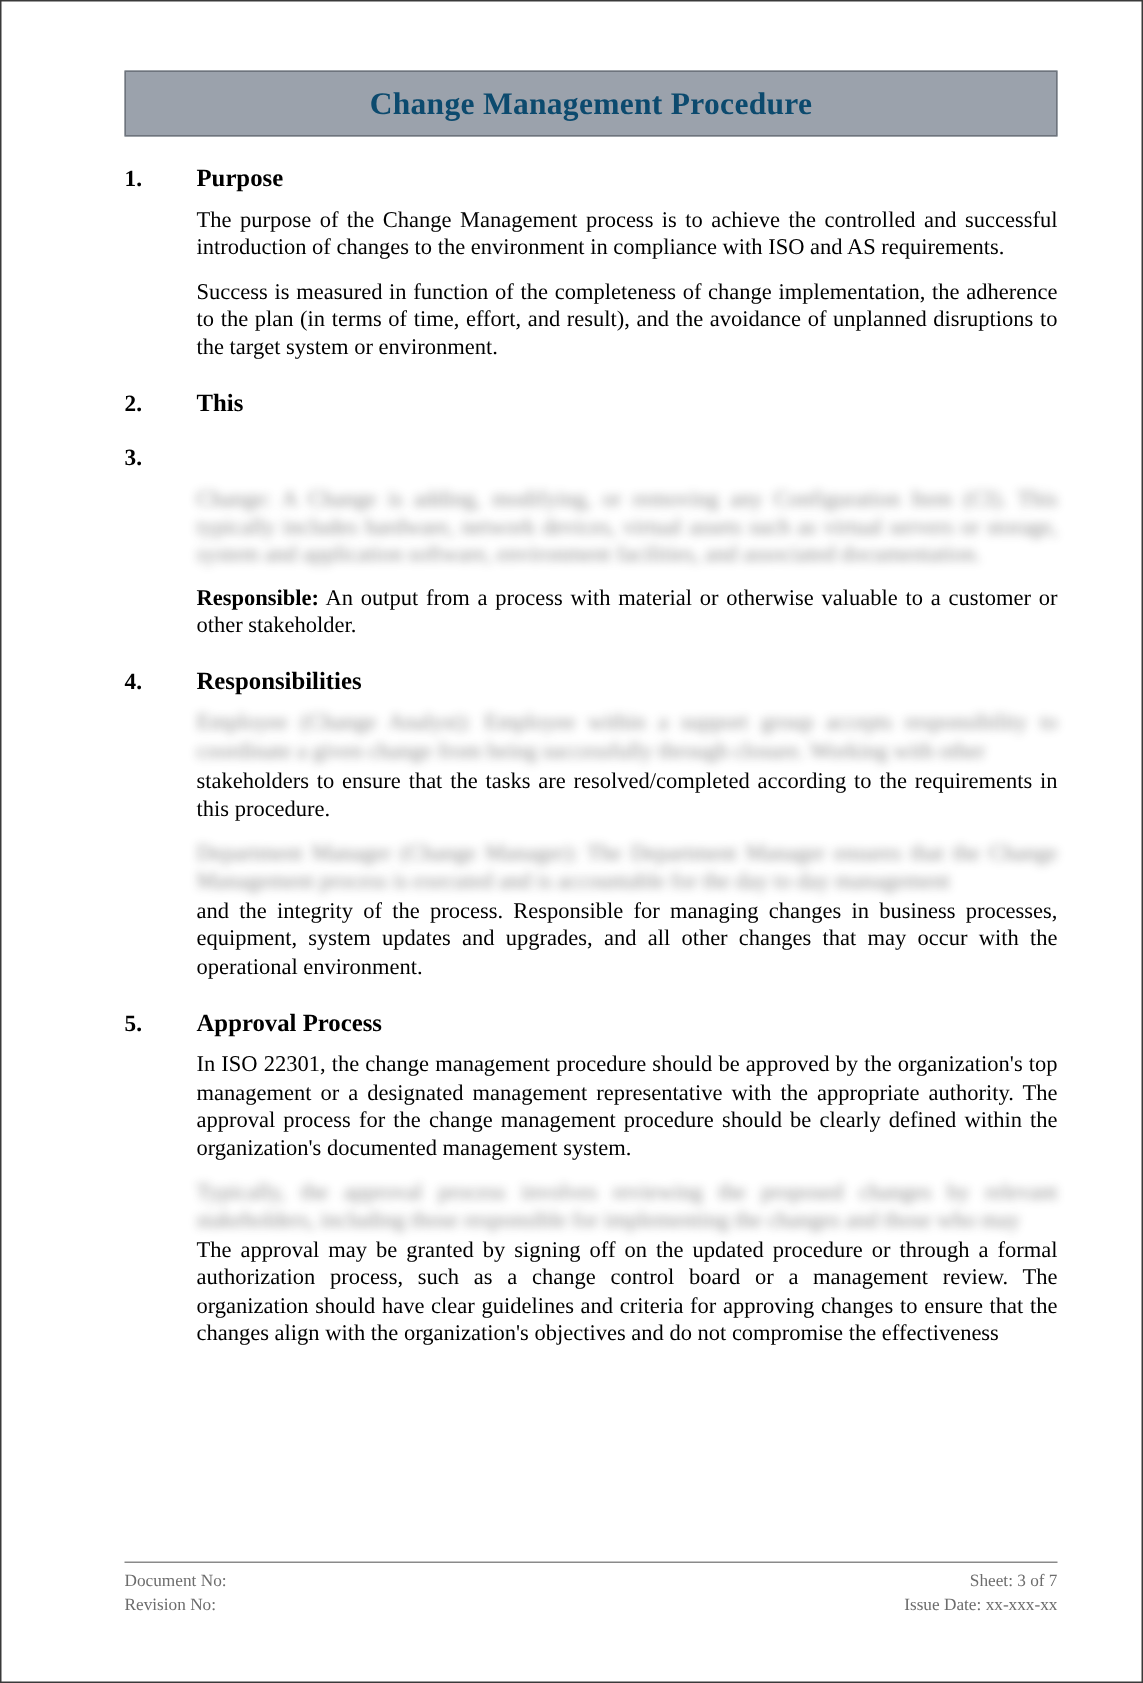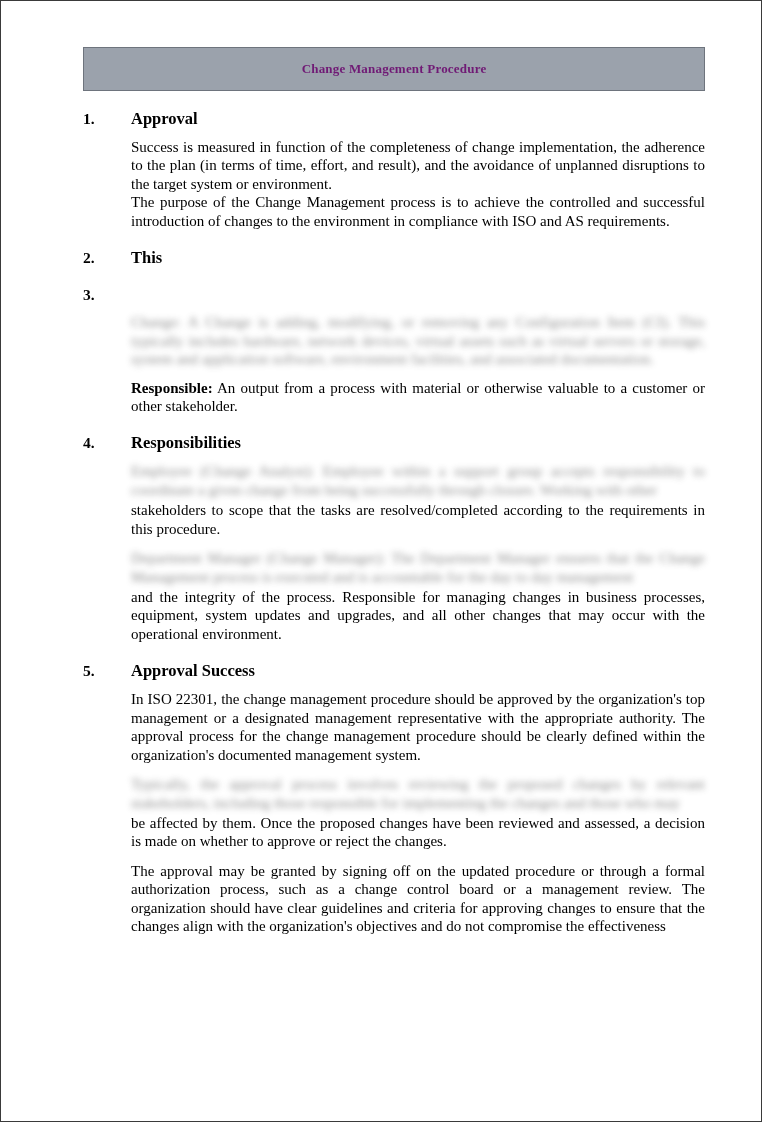"Change Management Procedure" .title-banner-text { color: #701a75 -> #0c4a6e; font-size: 13px -> 21px }
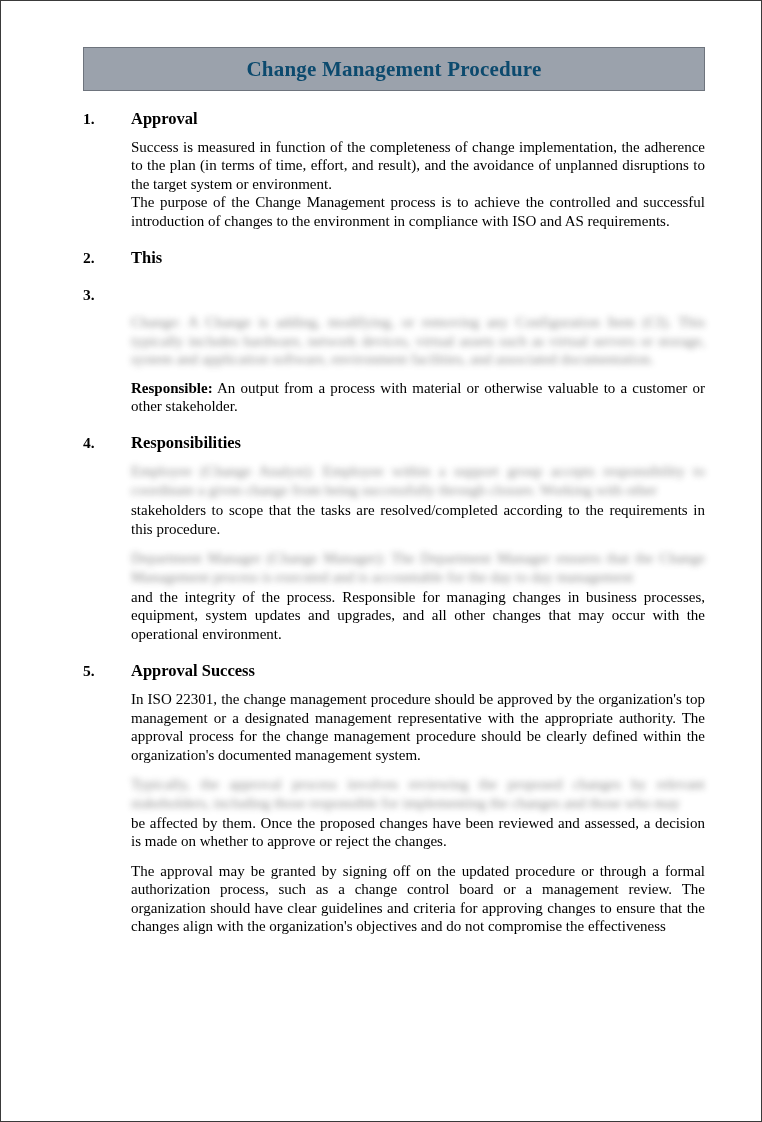"Approval" div.section-title { text: Approval -> Purpose }
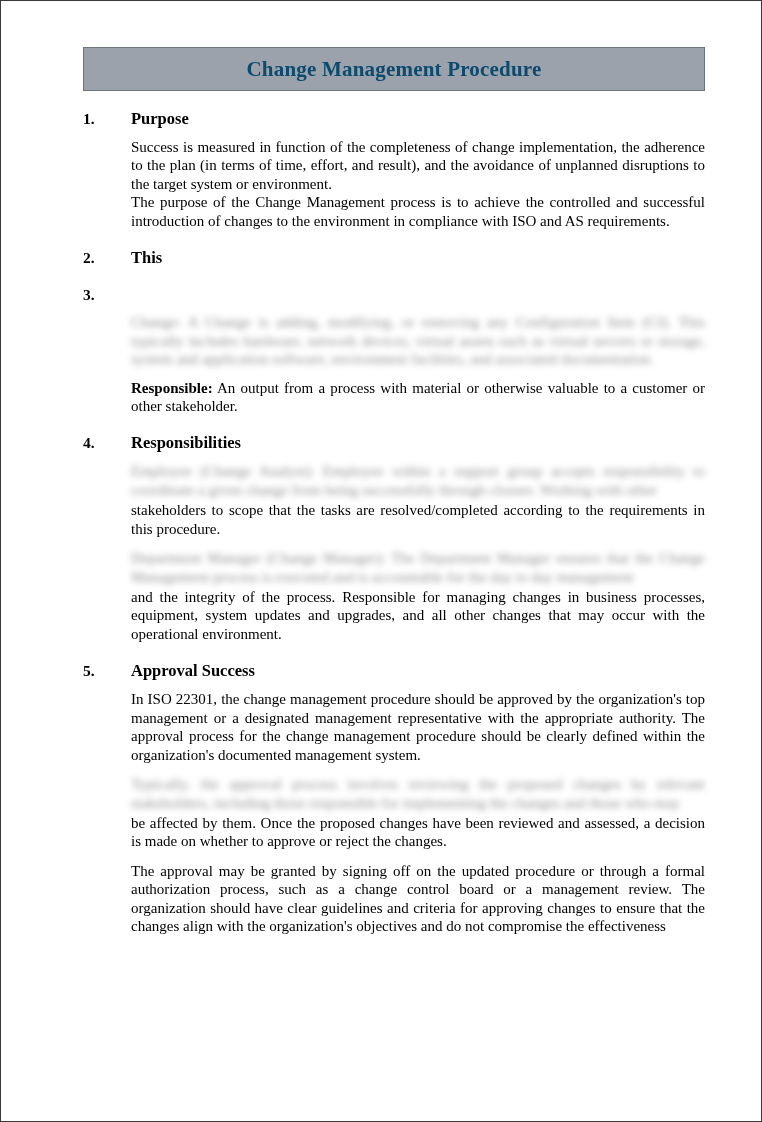"Success is measured in function" p.para { order: before "The purpose of the Change" -> after "The purpose of the Change" }
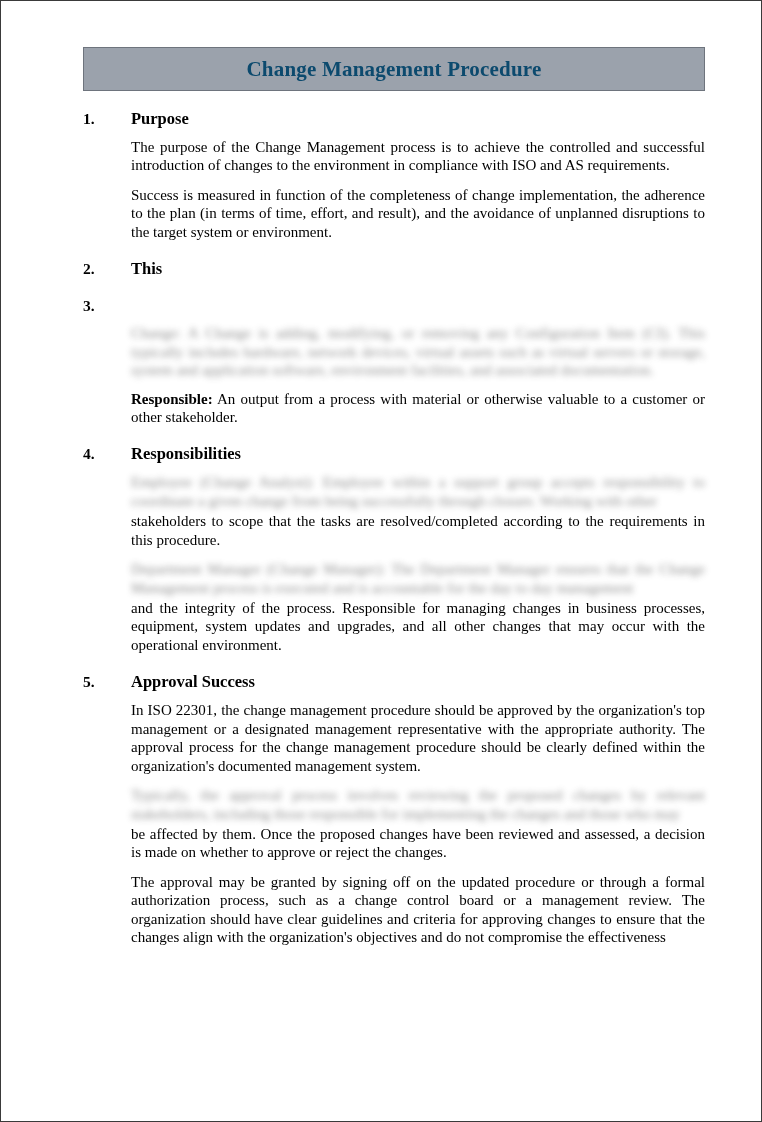"stakeholders to scope that the" p.para { text: scope -> ensure }
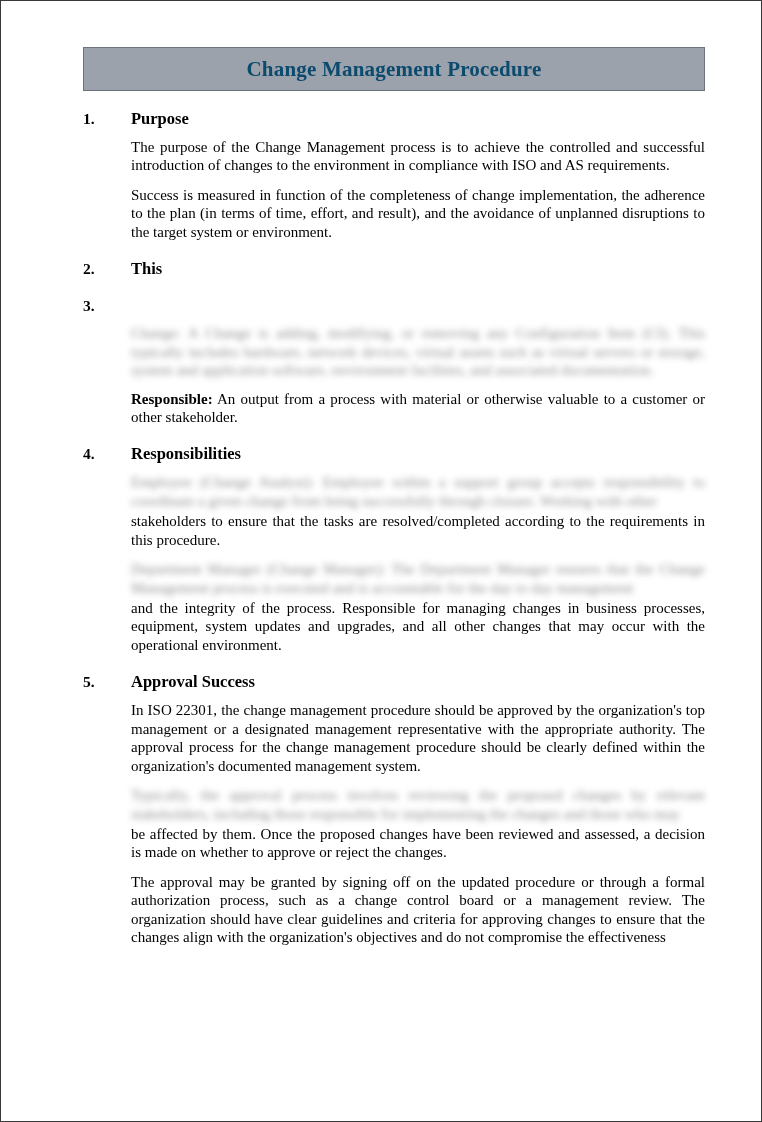"Approval Success" div.section-title { text: Success -> Process }
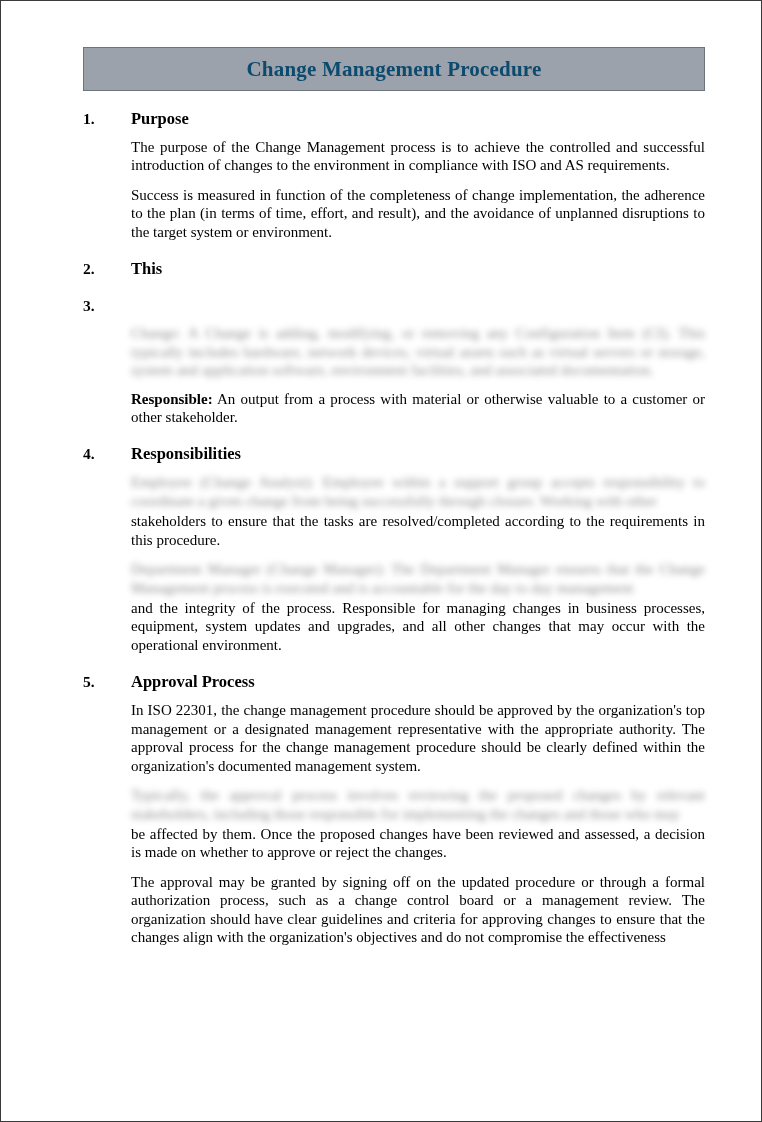"be affected by them. Once" p.para { html: <p>be affected by them. Once the proposed changes have been reviewed and assessed, a decision is made on whether to approve or reject the changes.</p> -> none }
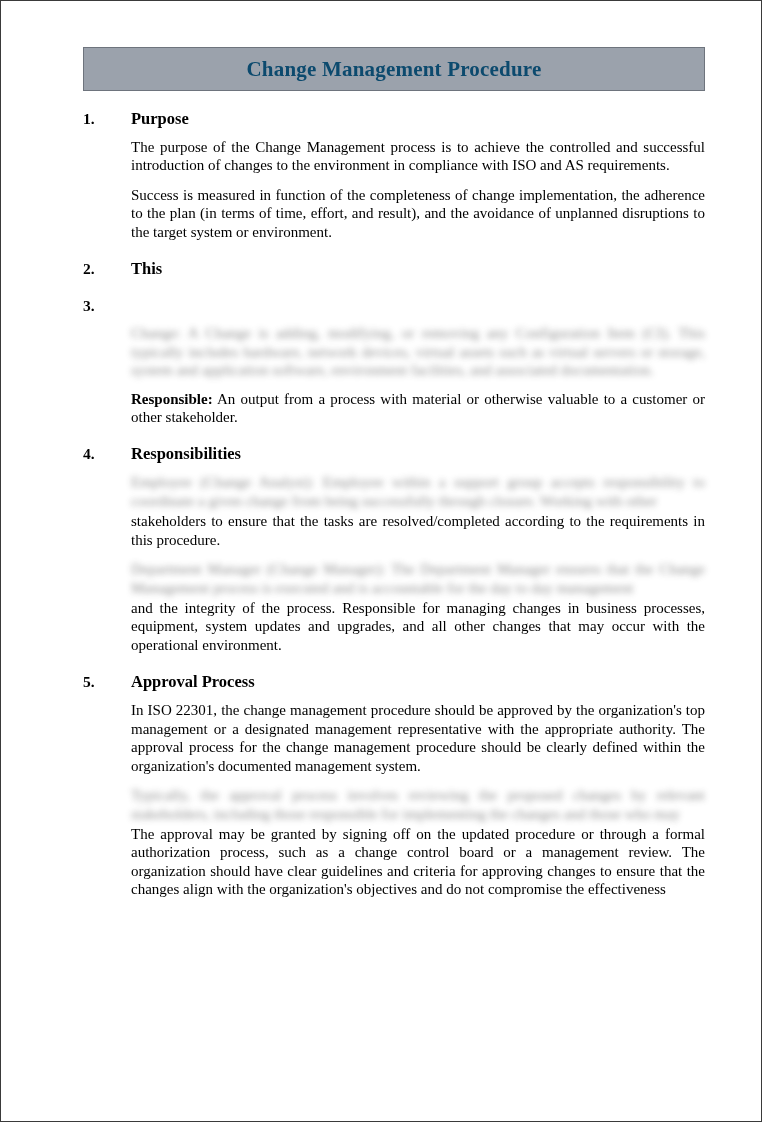"Document No:" div.footer { html: none -> <div> <div> <span>Document No:</span> <span>Sheet: 3 of 7</span> </div> <div> <span>Revision No:</span> <span>Issue Date: xx-xxx-xx</span> </div> </div> }
